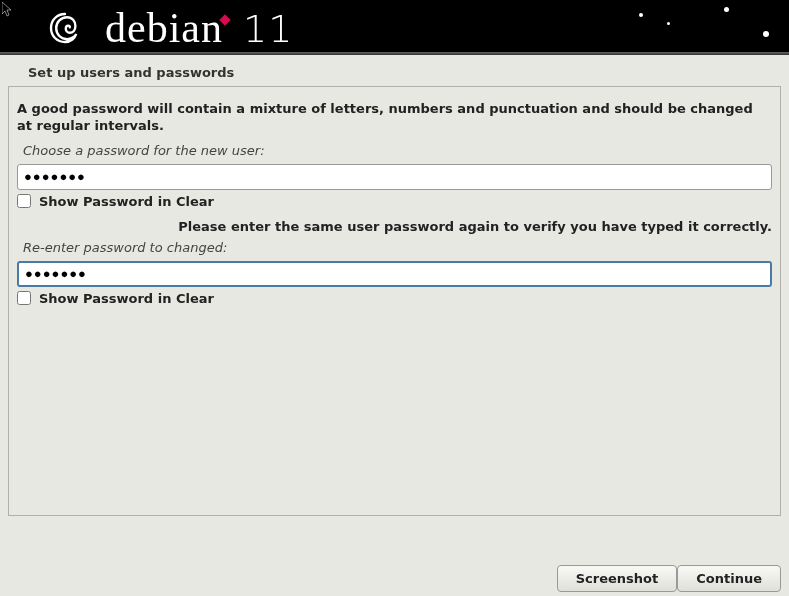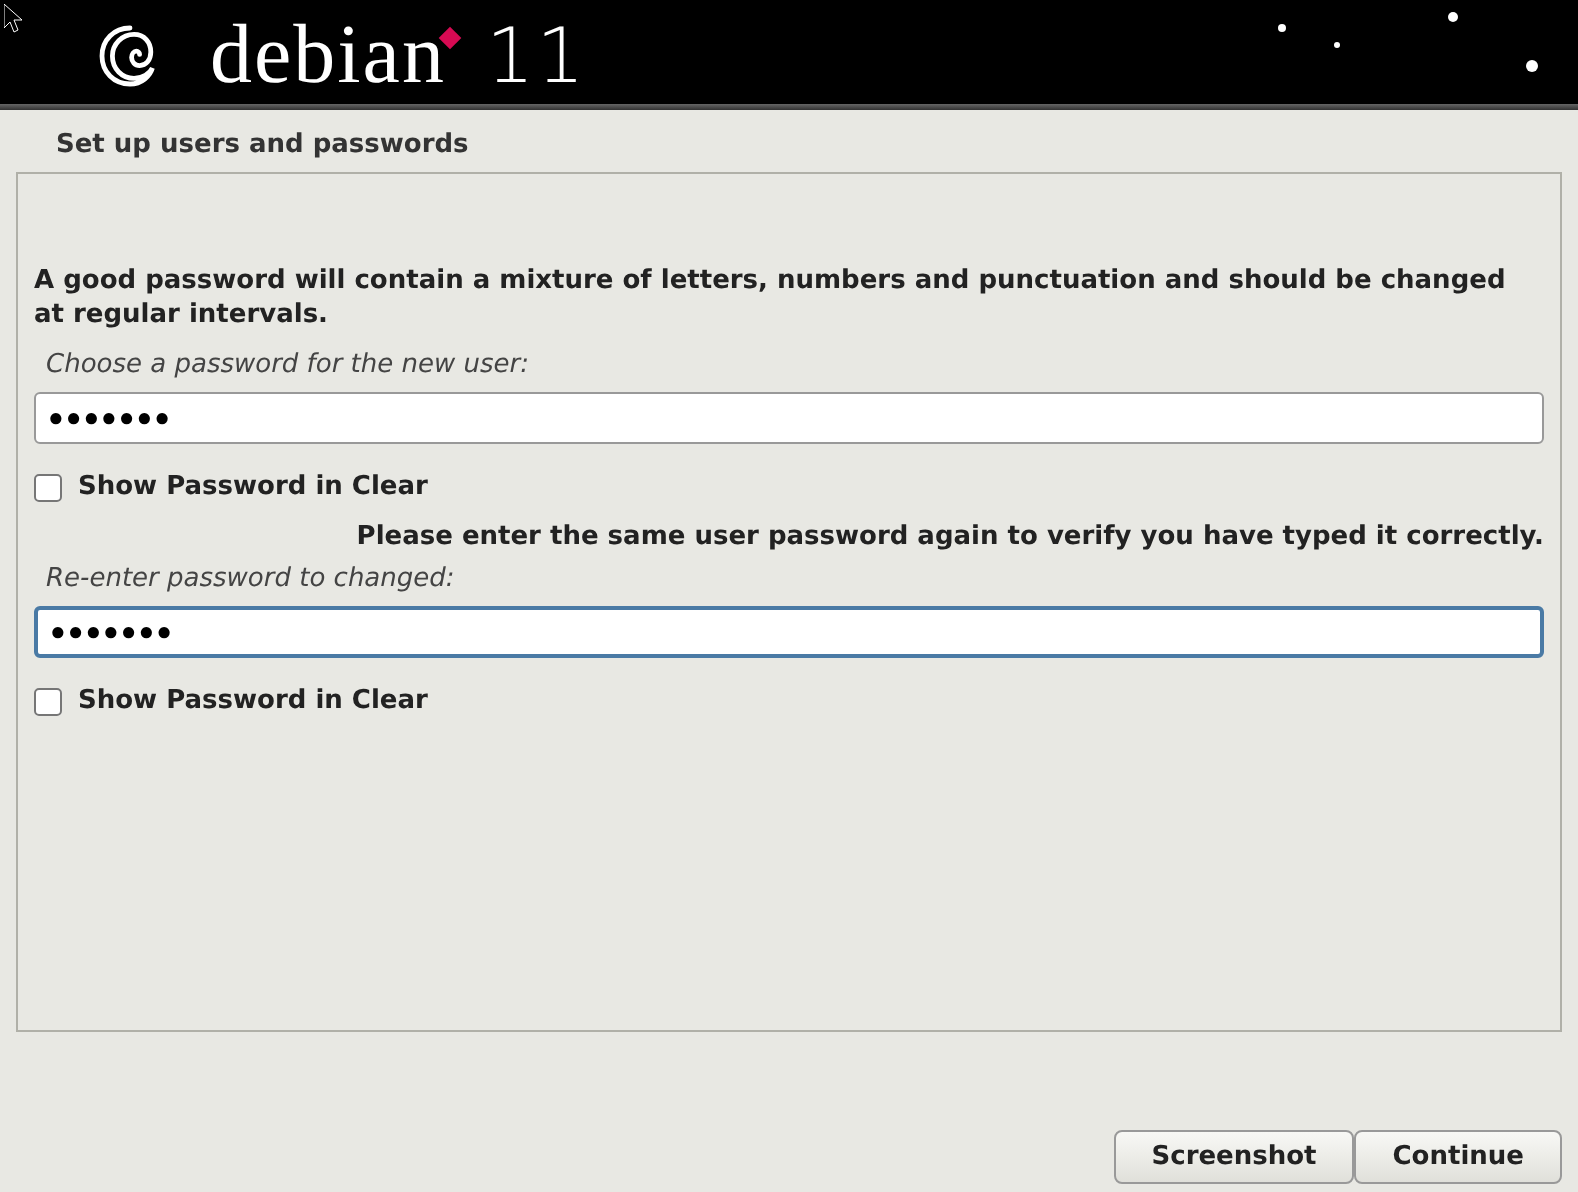"A good password will contain" .instruction { margin-top: 32px -> none }
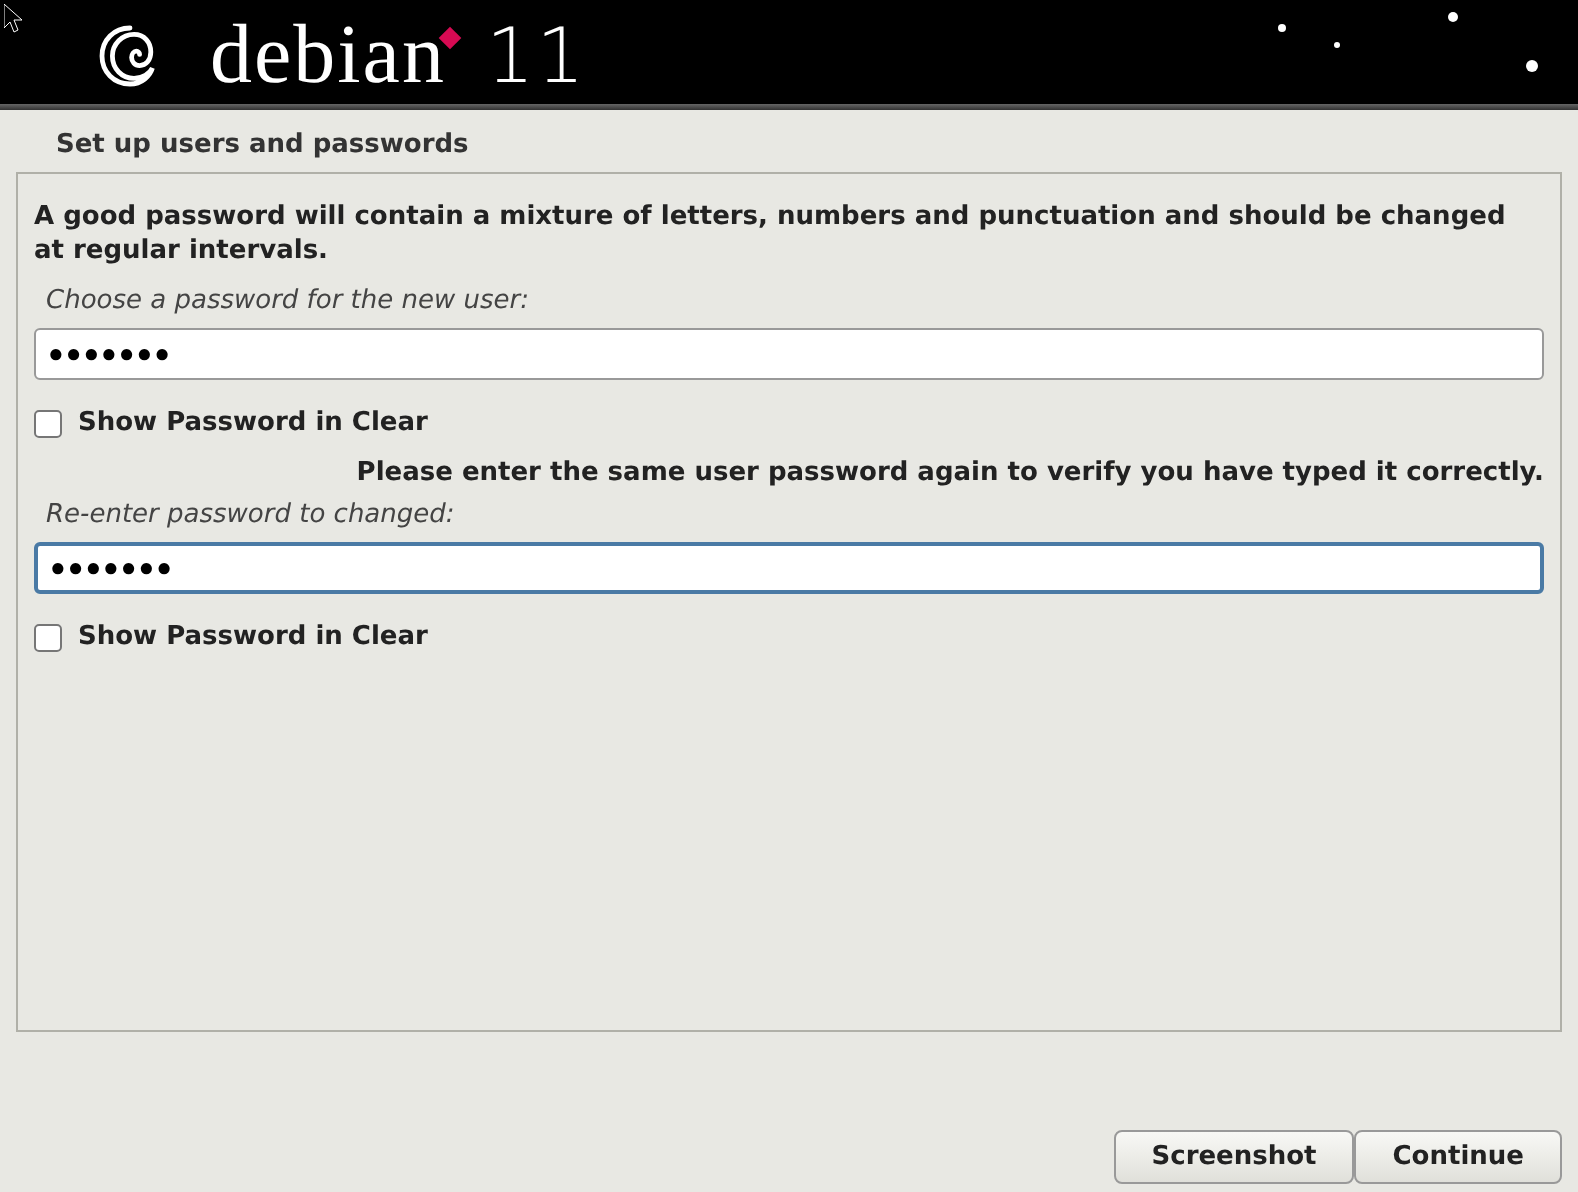"Show Password in Clear" .checkbox-row { align-items: flex-end -> flex-start; margin: 14px 0 10px 0 -> 4px 0 10px 0 }
